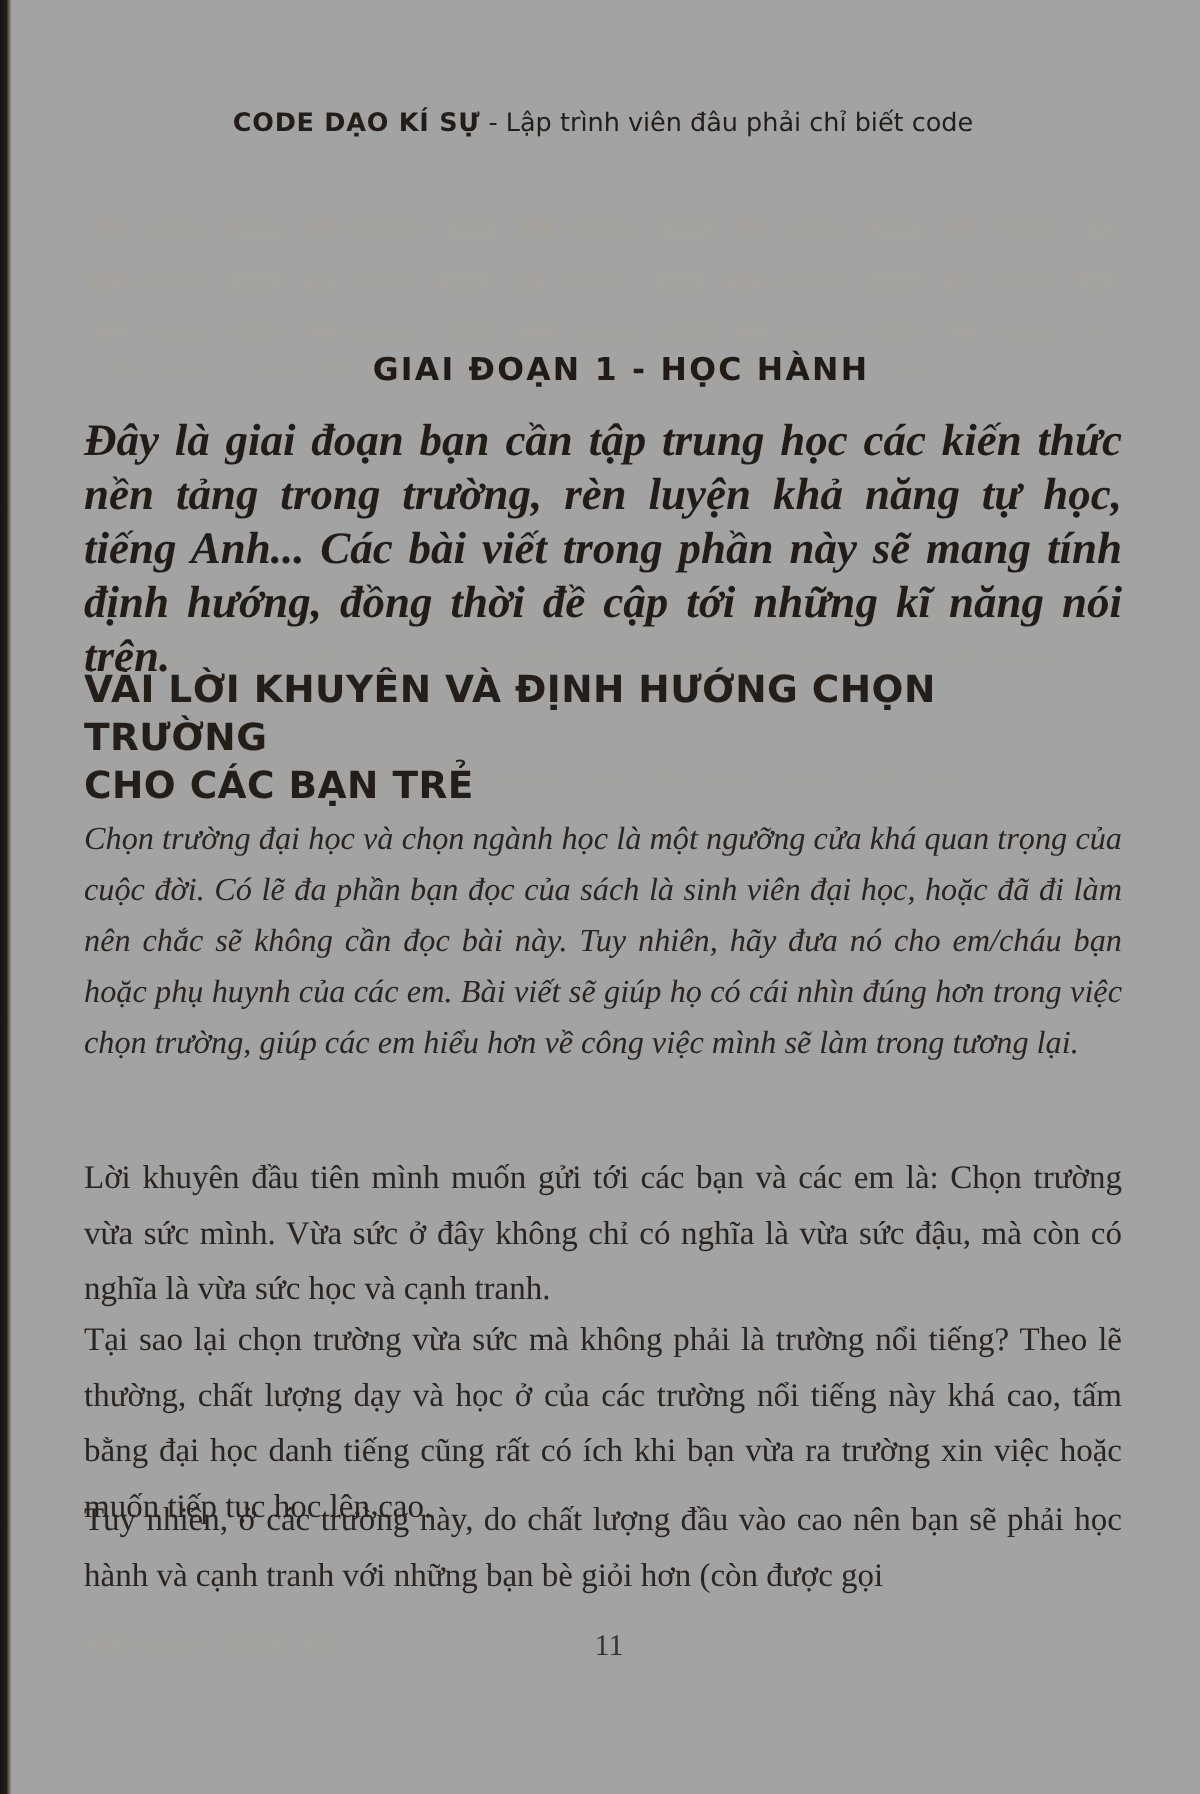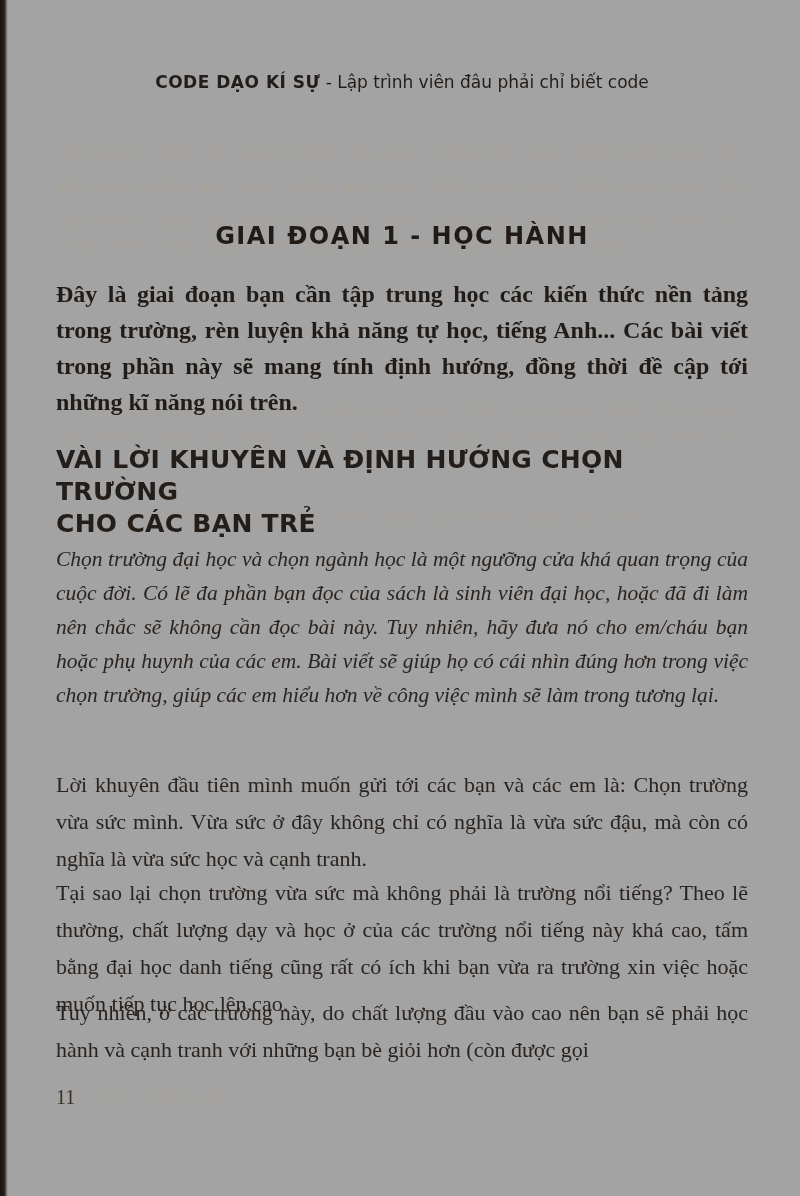"GIAI ĐOẠN 1 - HỌC" .chapter-title { font-size: 24px -> 21px; margin: 0 -> 12px }
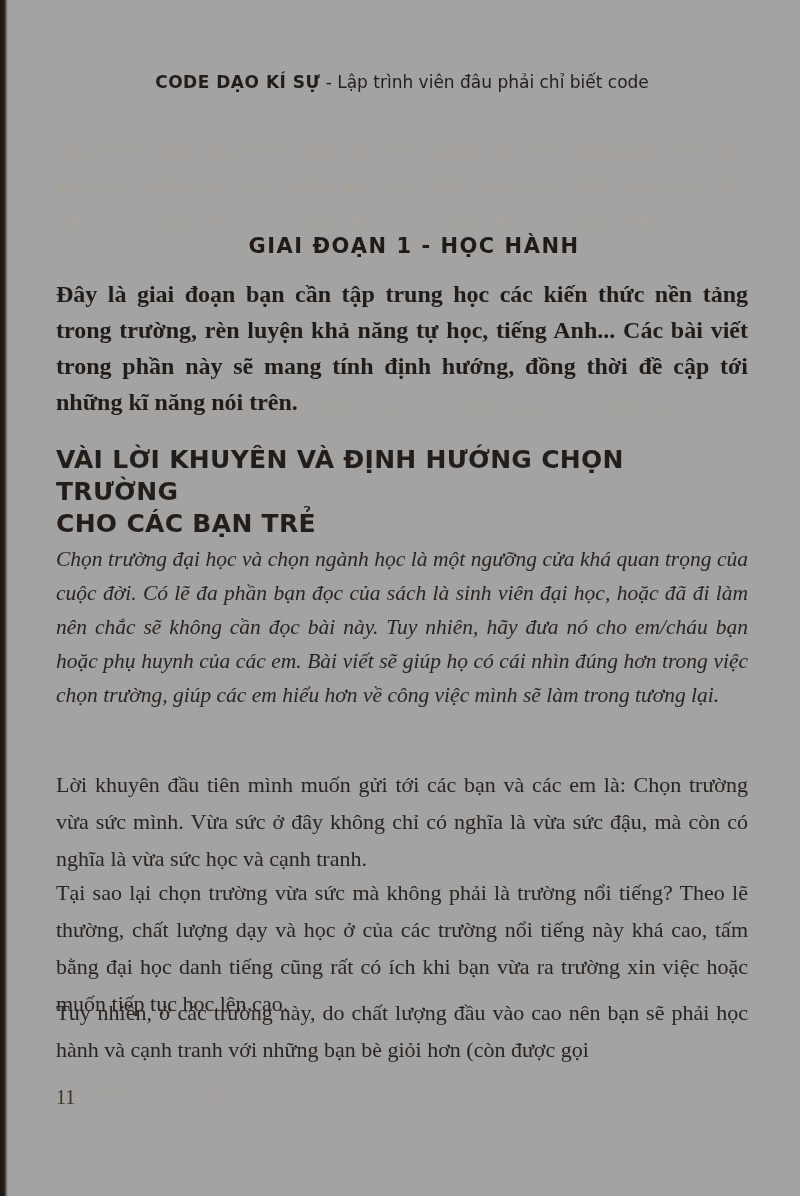"Đây là giai đoạn bạn" .chapter-intro { font-size: 24px -> 30px; font-style: none -> italic }
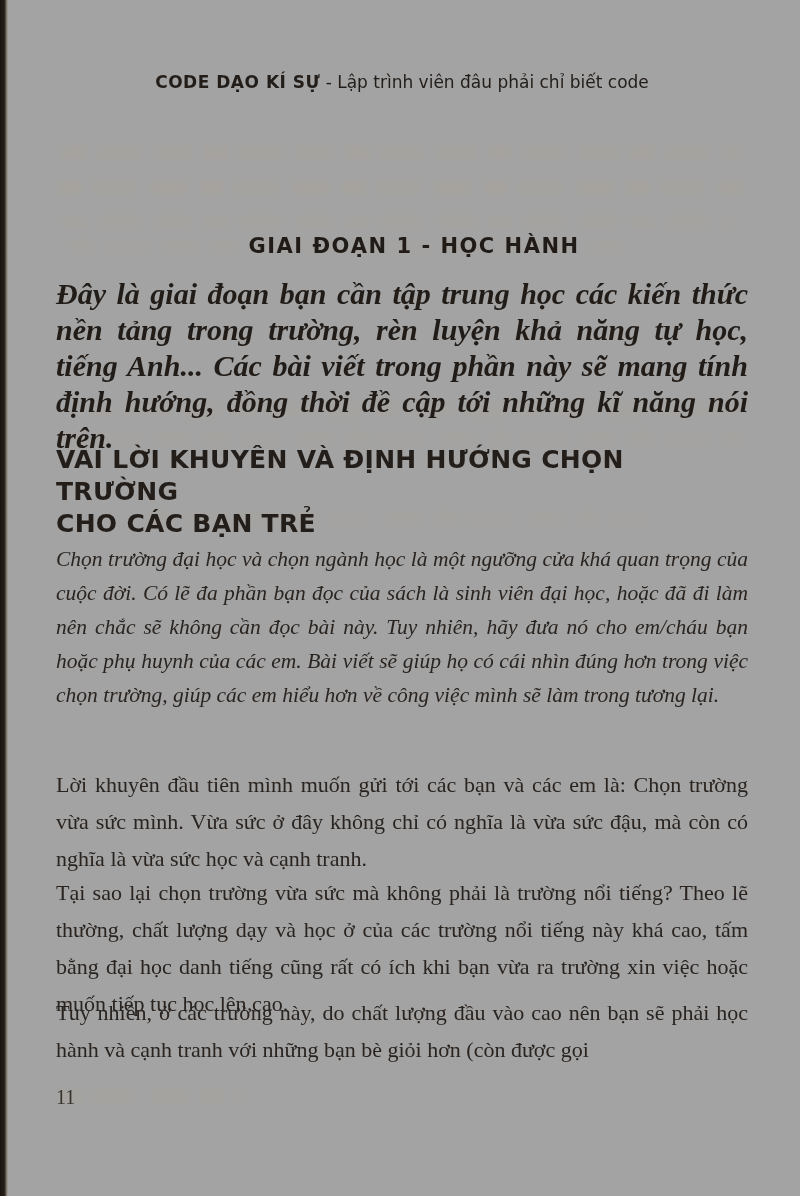"11" .page-number { text-align: left -> center }
